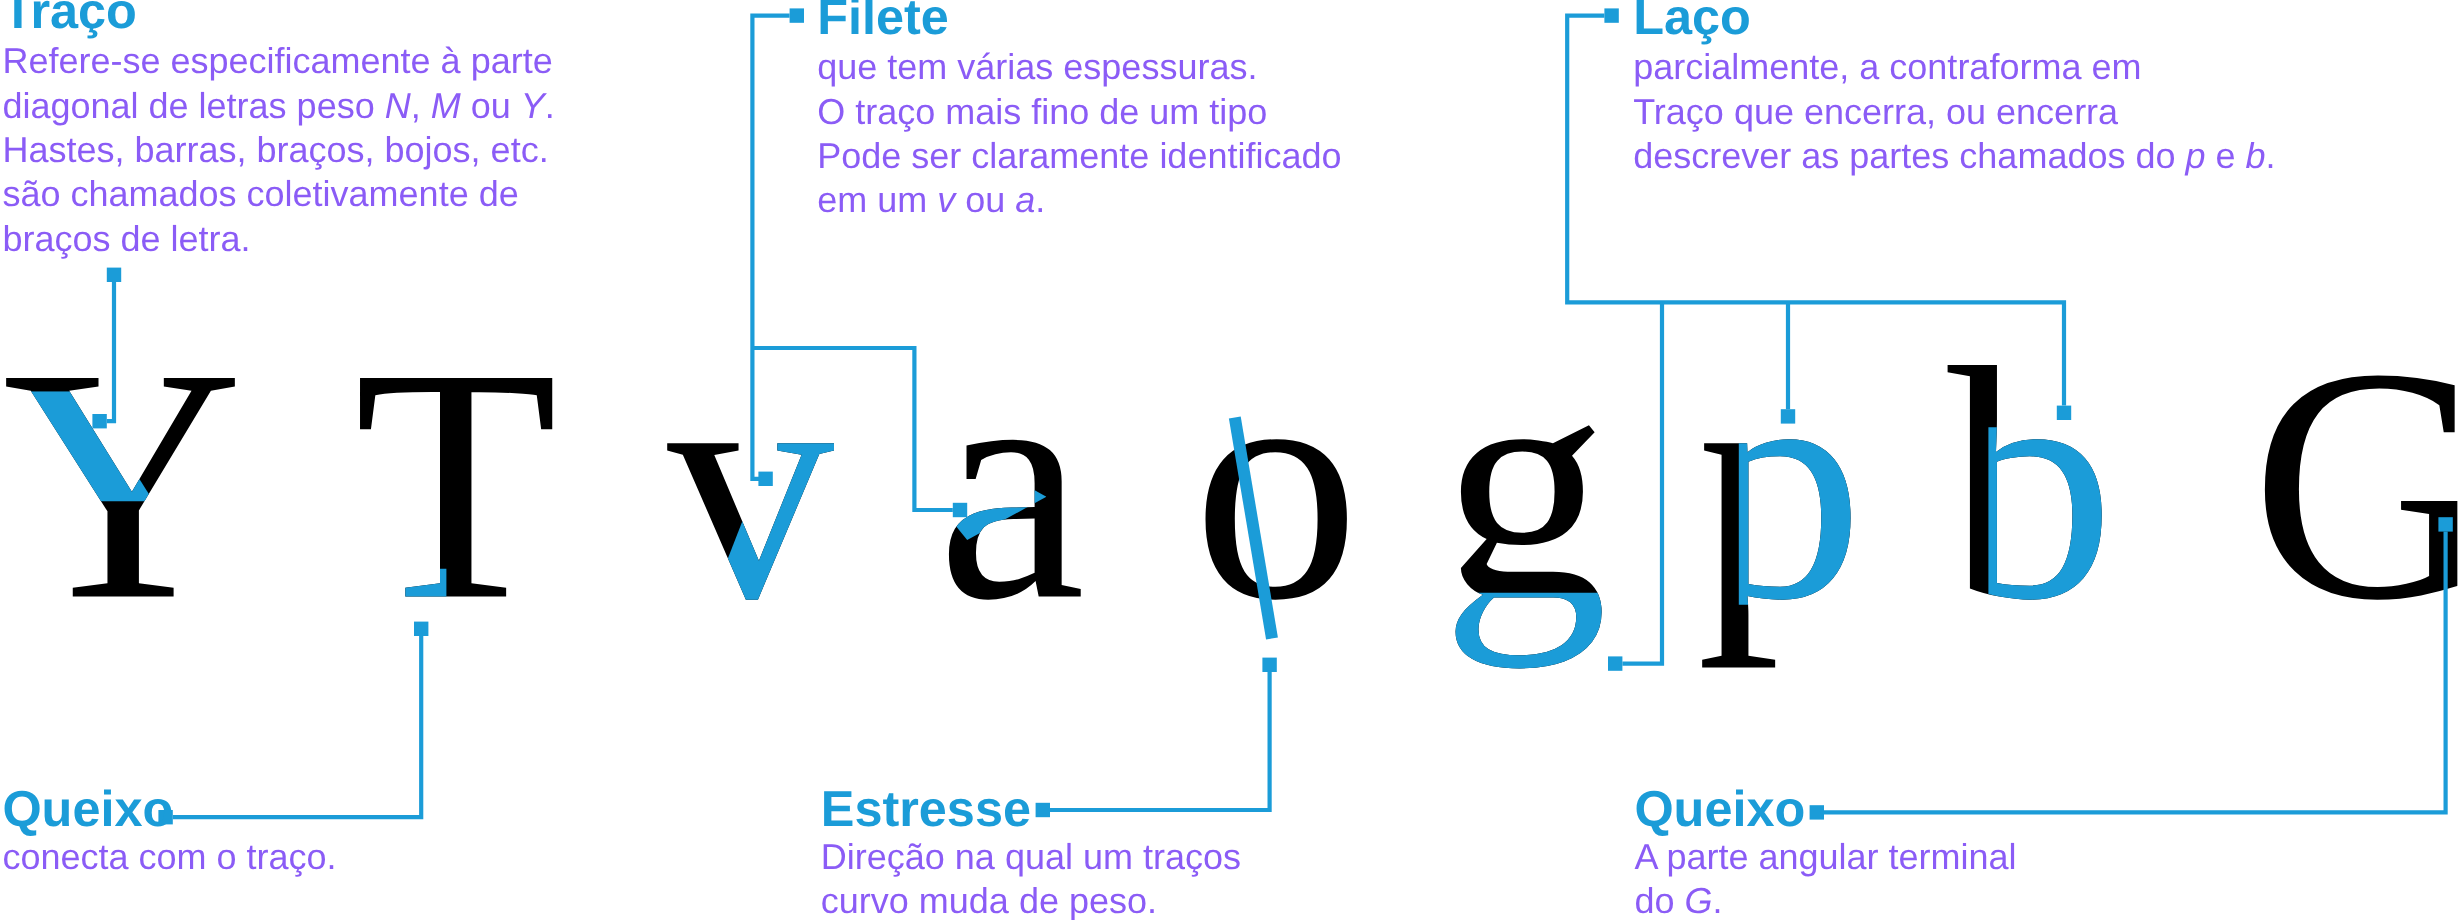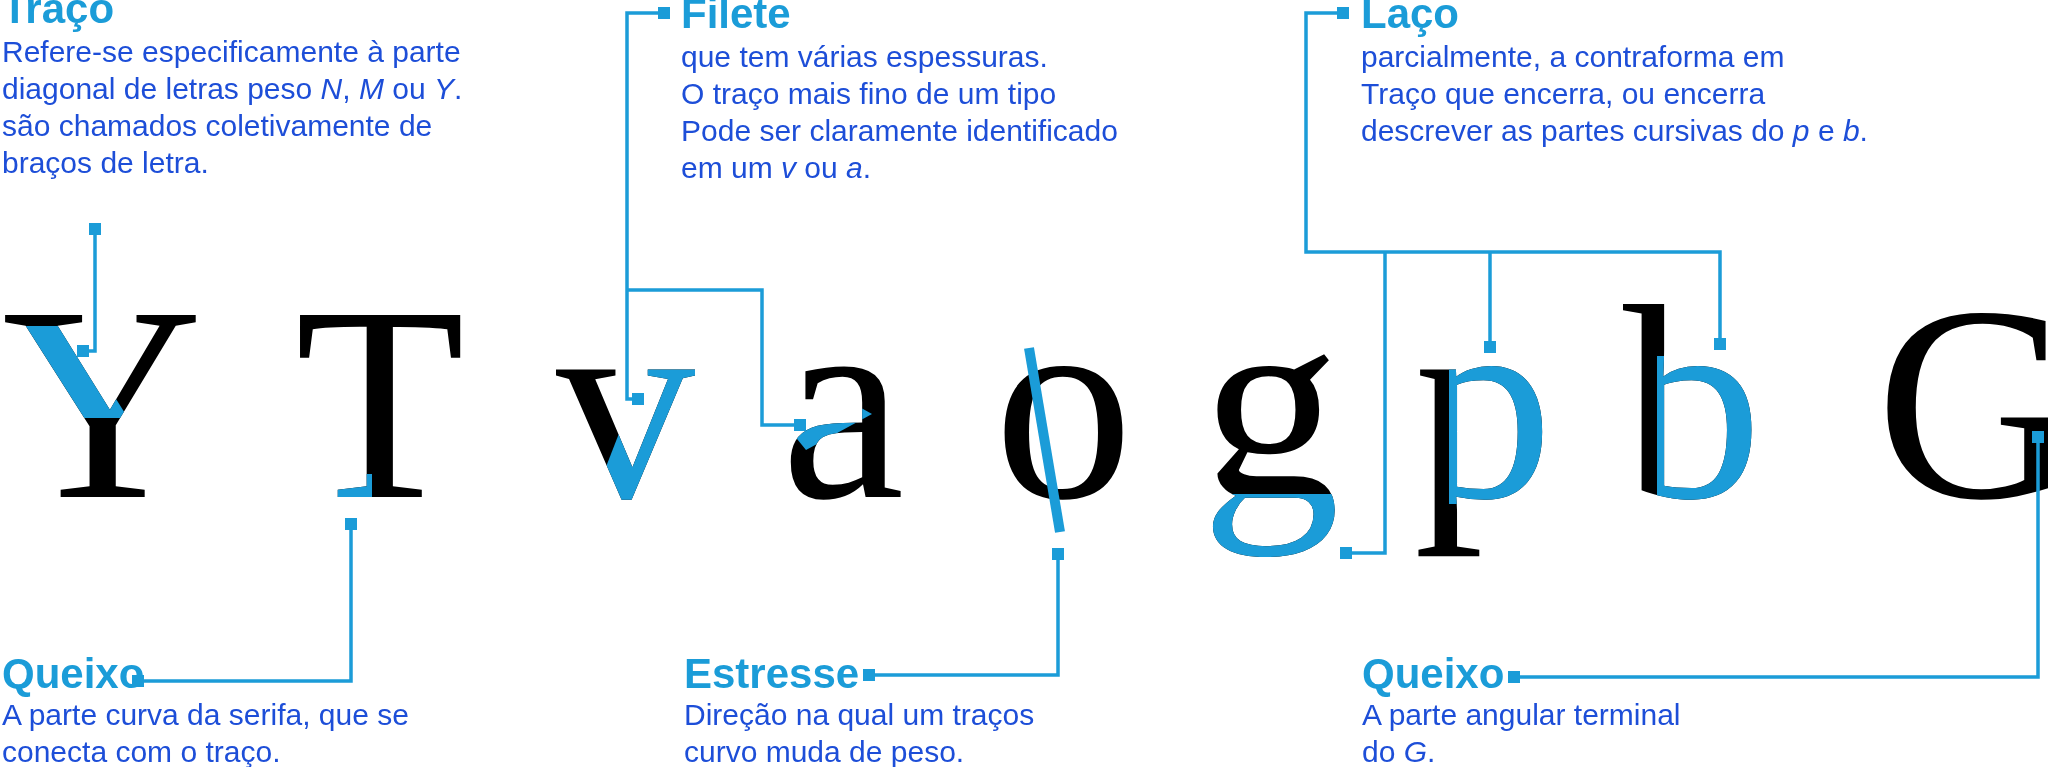"Refere-se especificamente à parte" .note .body { color: #1d4ed8 -> #8b5cf6 }
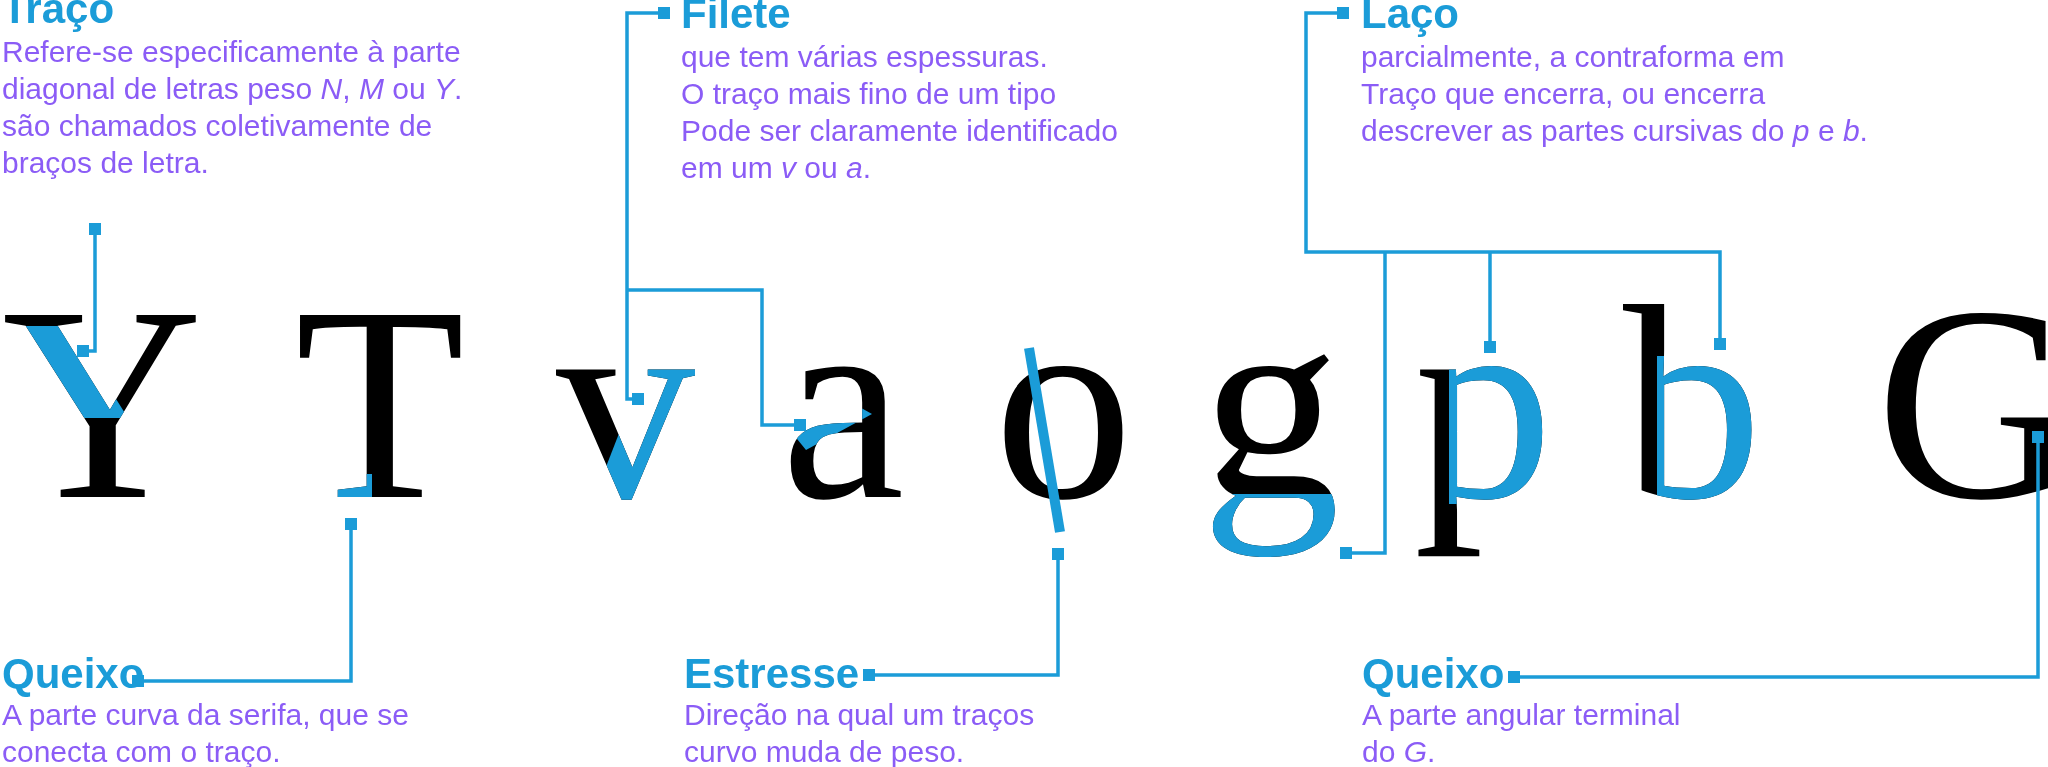"Hastes, barras, braços, bojos, etc." div.line { html: none -> <div><span>Hastes, barras, braços, bojos, etc.</span></div> }
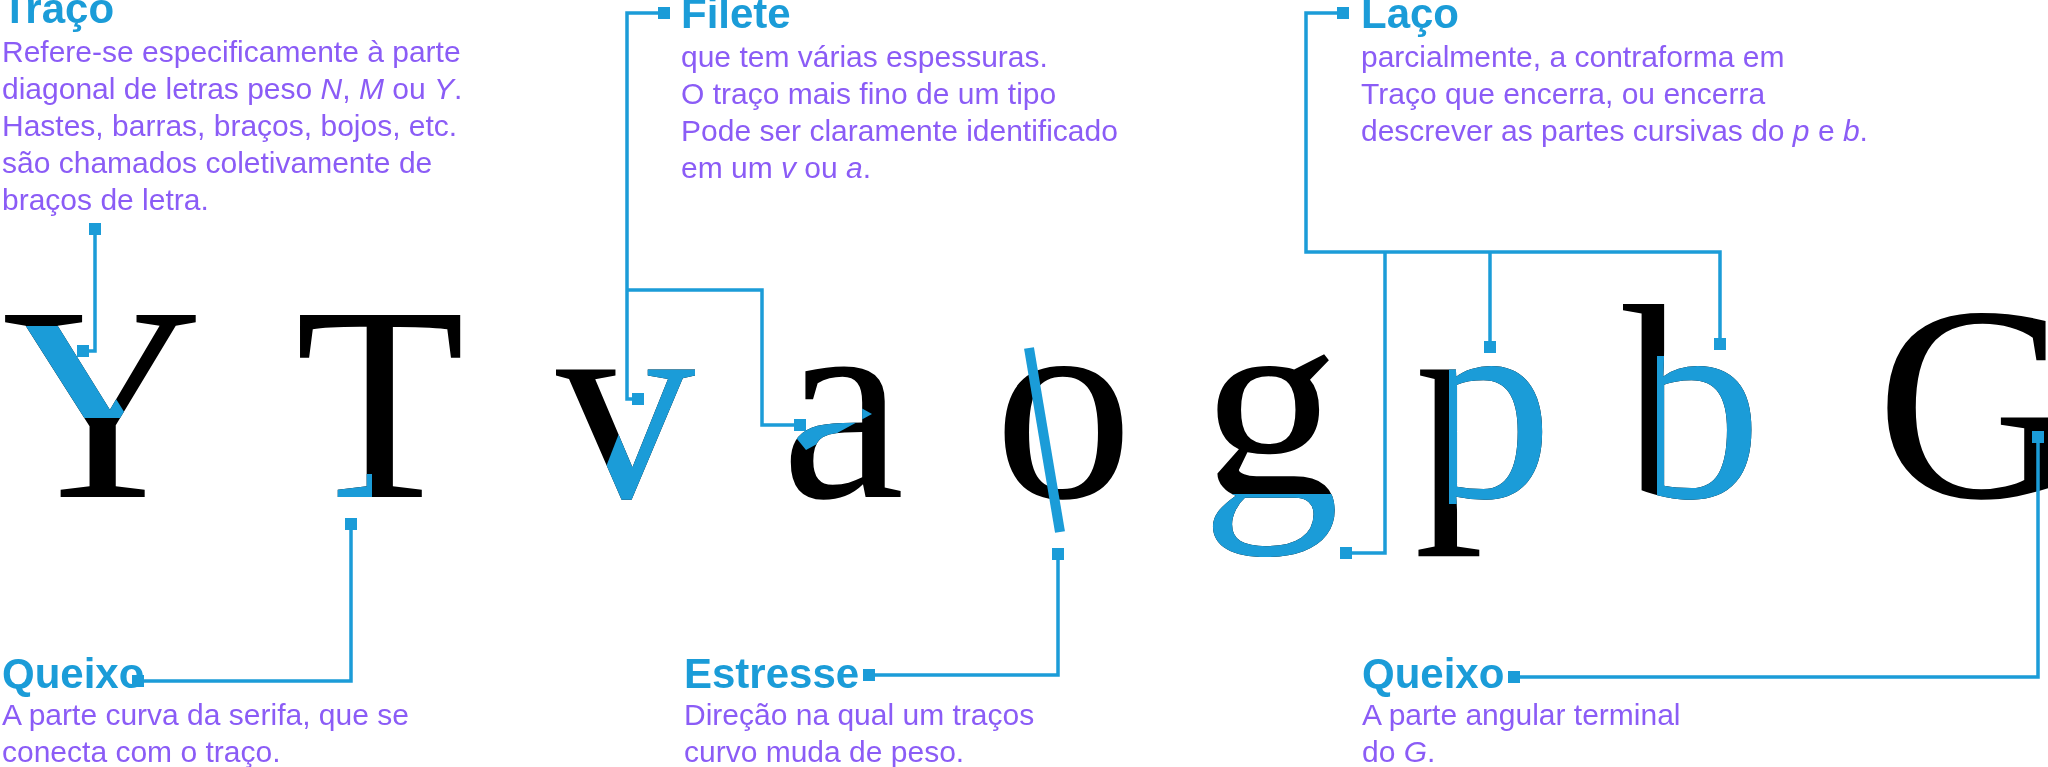"descrever as partes cursivas do" span { text: cursivas -> chamados }
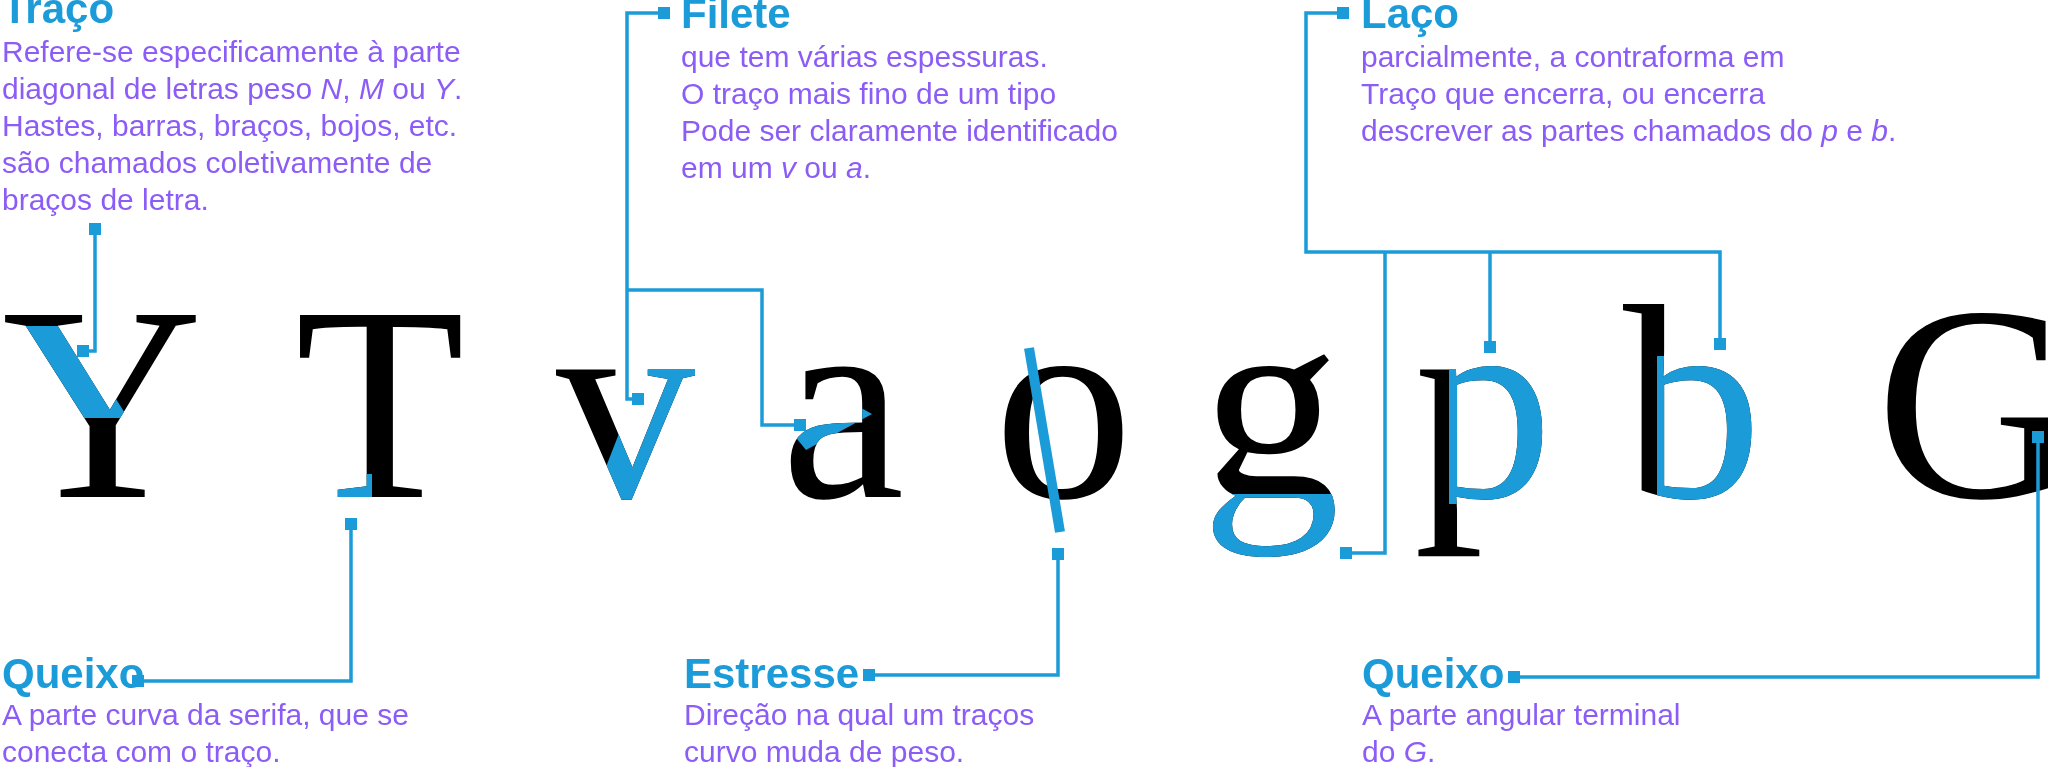"A parte curva da serifa," div.line { html: <div><span>A parte curva da serifa, que se</span></div> -> none }
